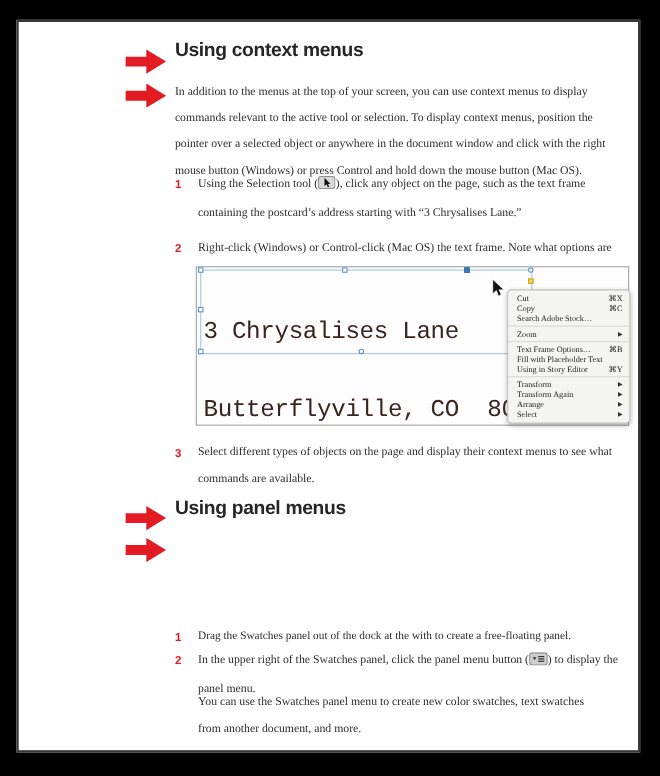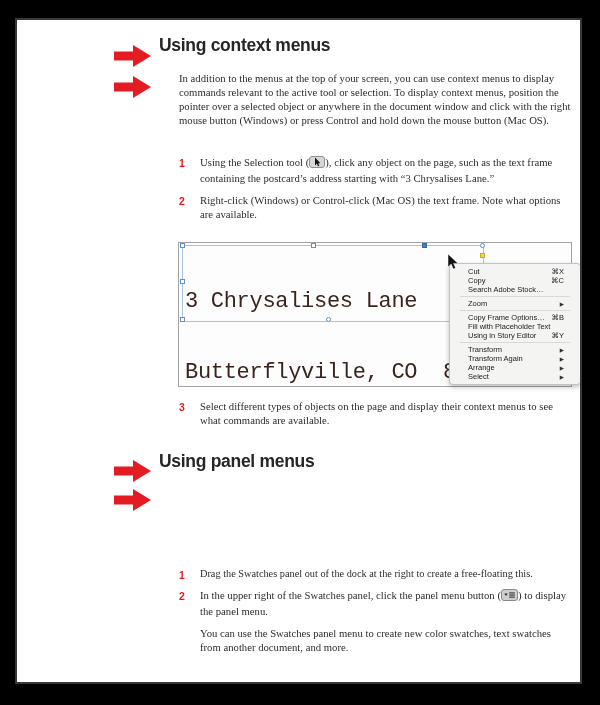"In addition to the menus" .body-text { line-height: 14px -> 24px; margin-left: 20px -> none }
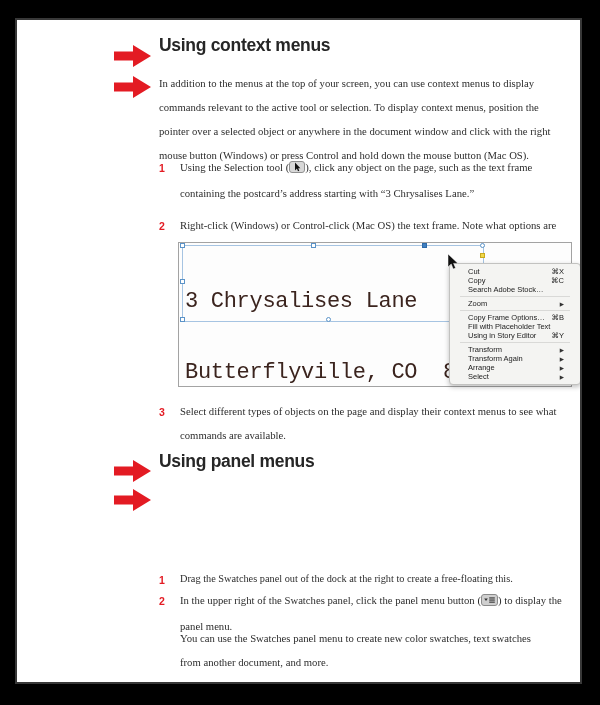"Cut" .menu { font-family: Liberation Sans, sans-serif -> Liberation Serif, serif; left: 270px -> 282px; padding: 3px 10px -> 3px 0 }
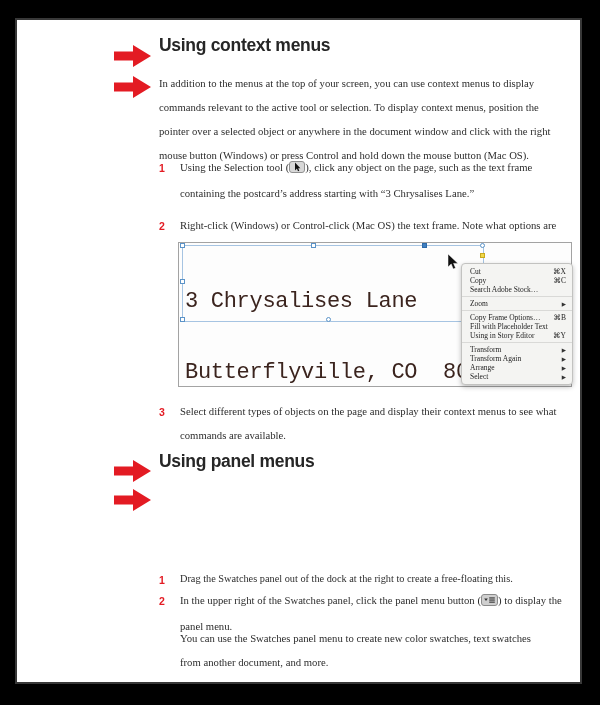"Copy Frame Options…" span { text: Copy -> Text }
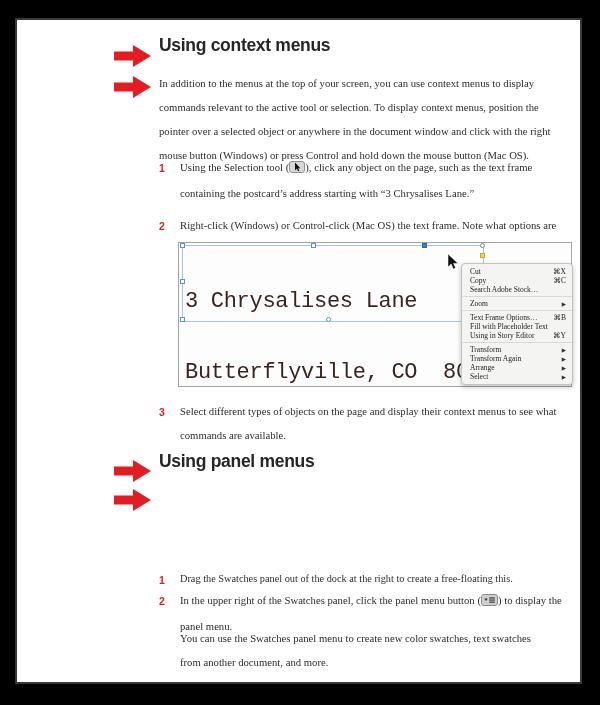"Drag the Swatches panel out" span.step-text { text: right to create a free-floating this -> with to create a free-floating panel }
